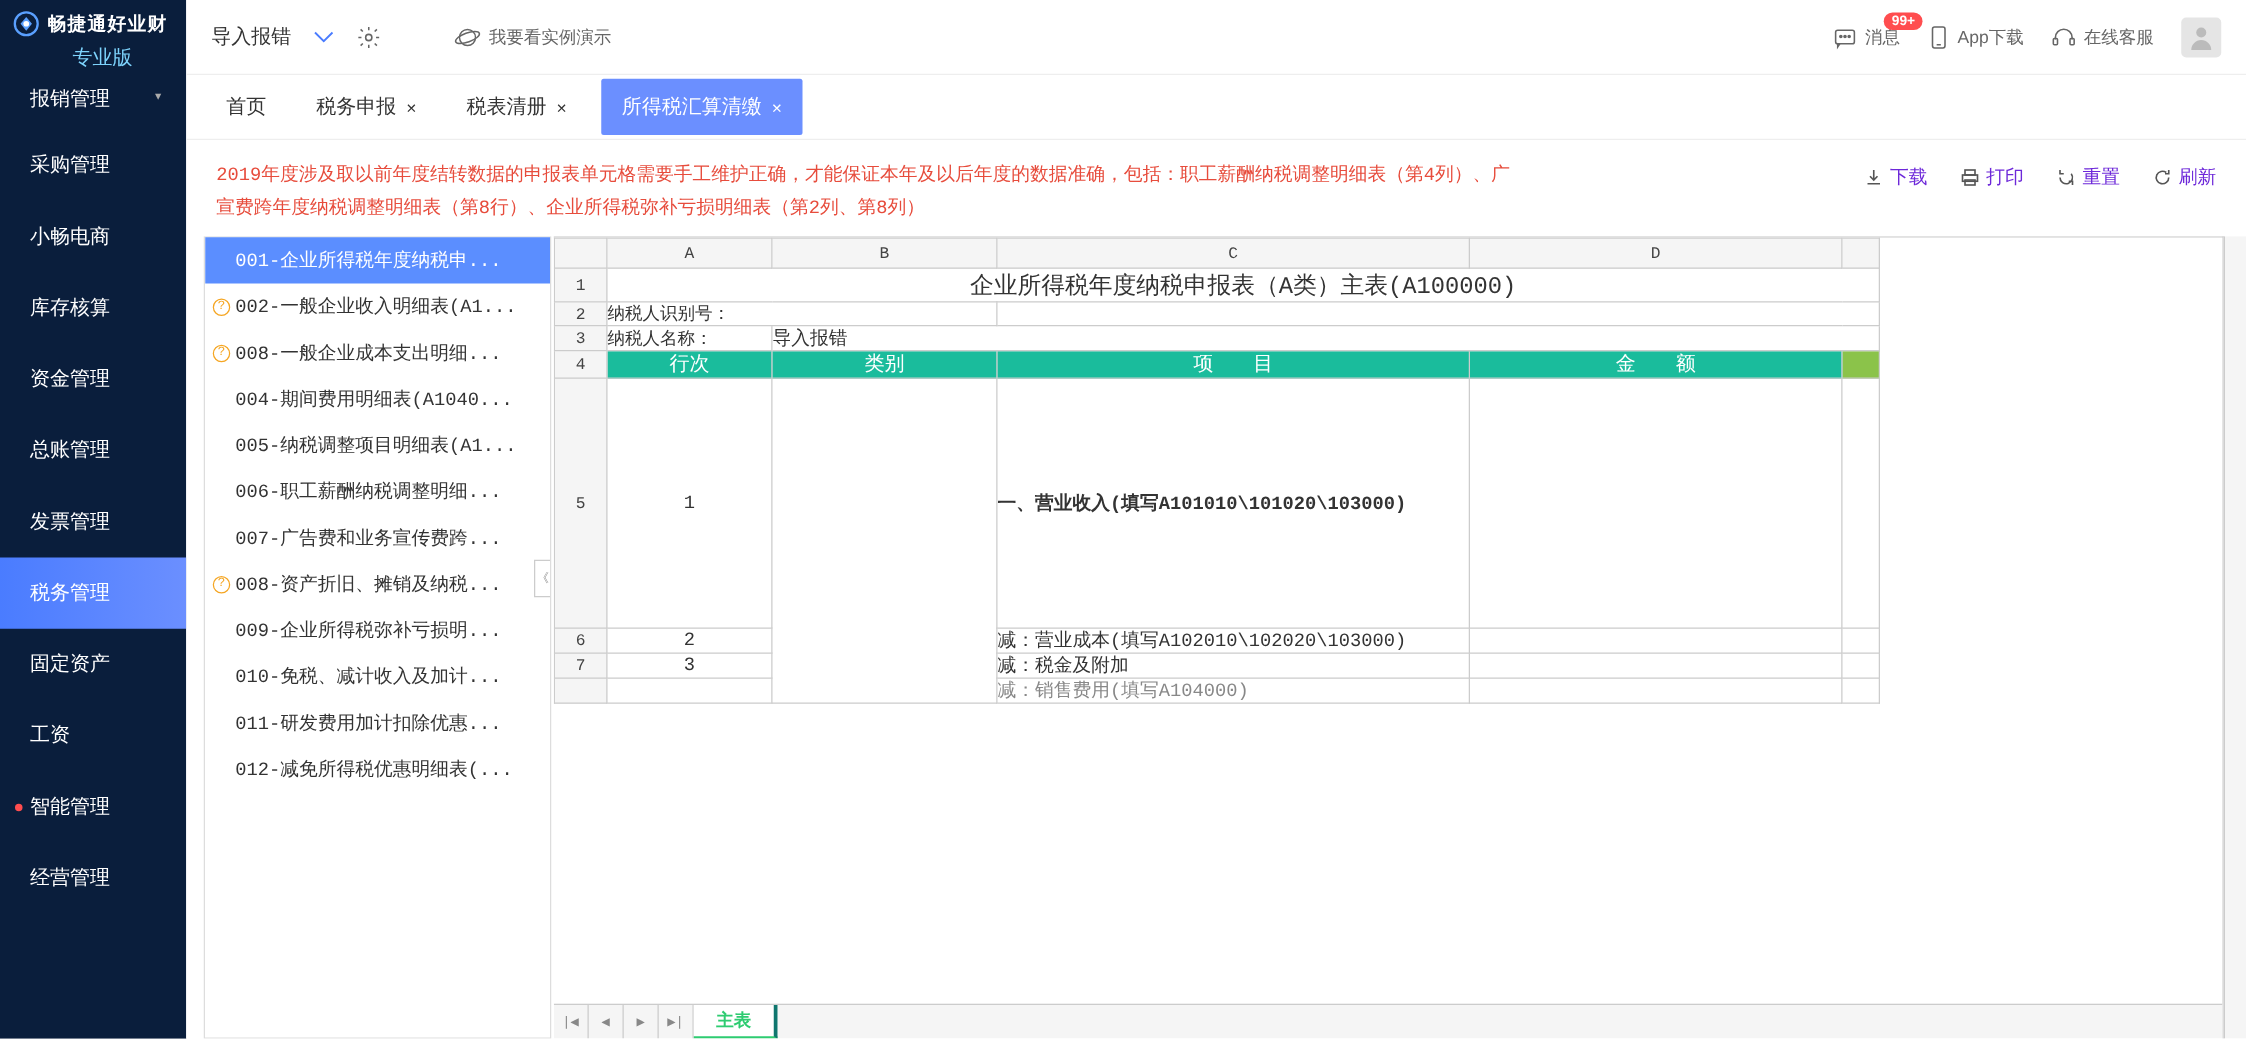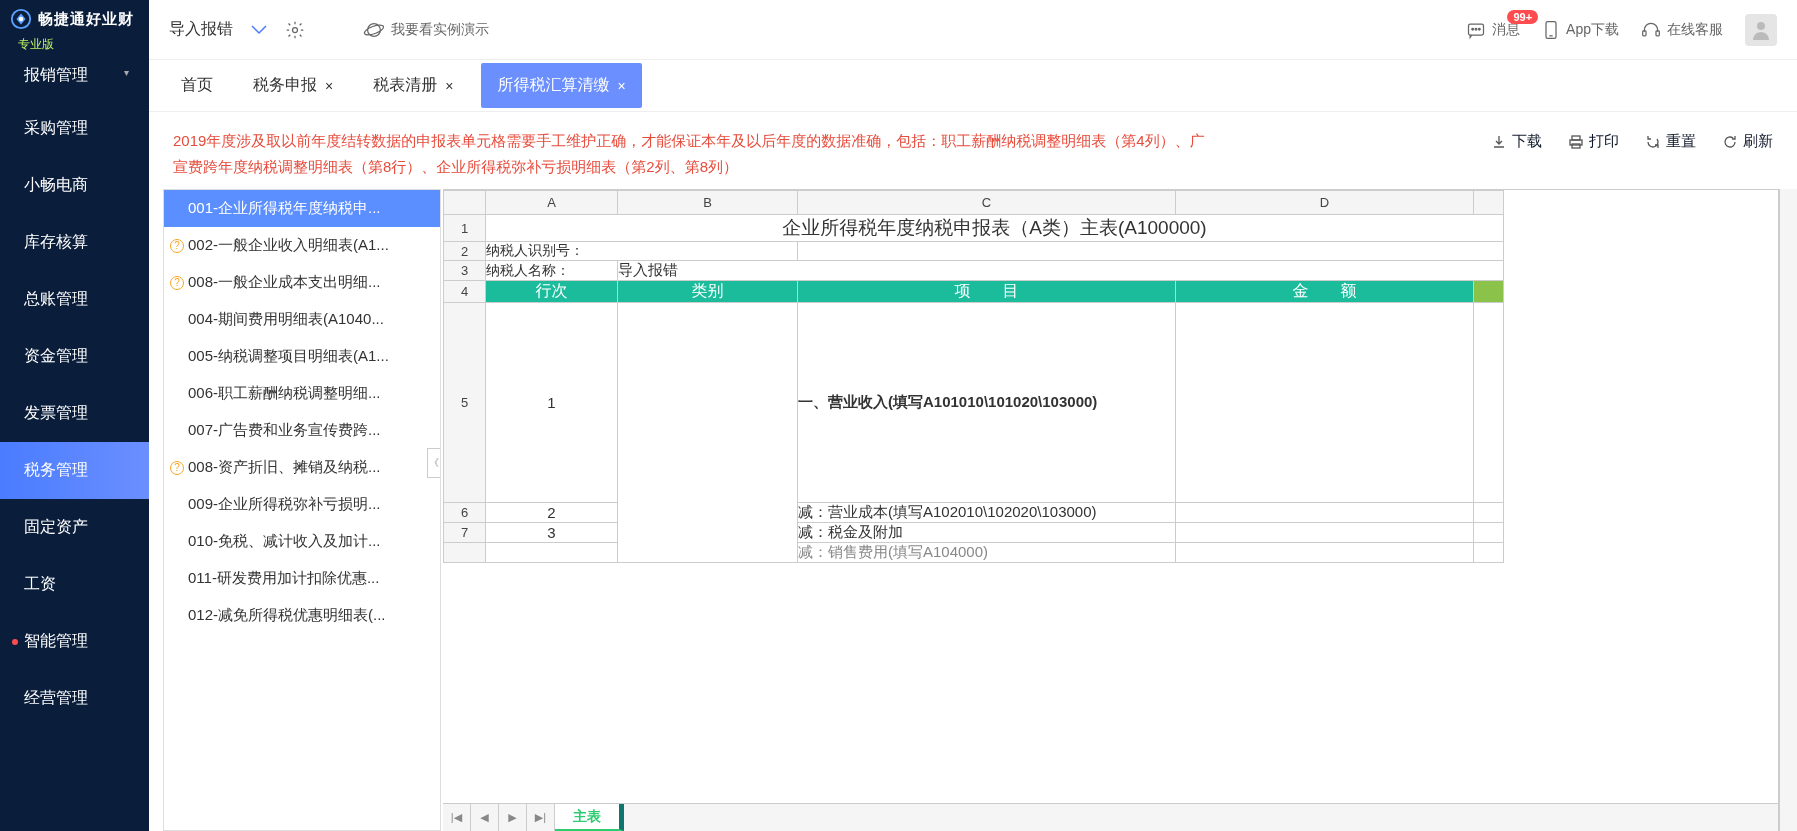"专业版" .edition { color: #bef264 -> #7dd3fc; font-size: 12px -> 16px; margin-left: none -> 40px }
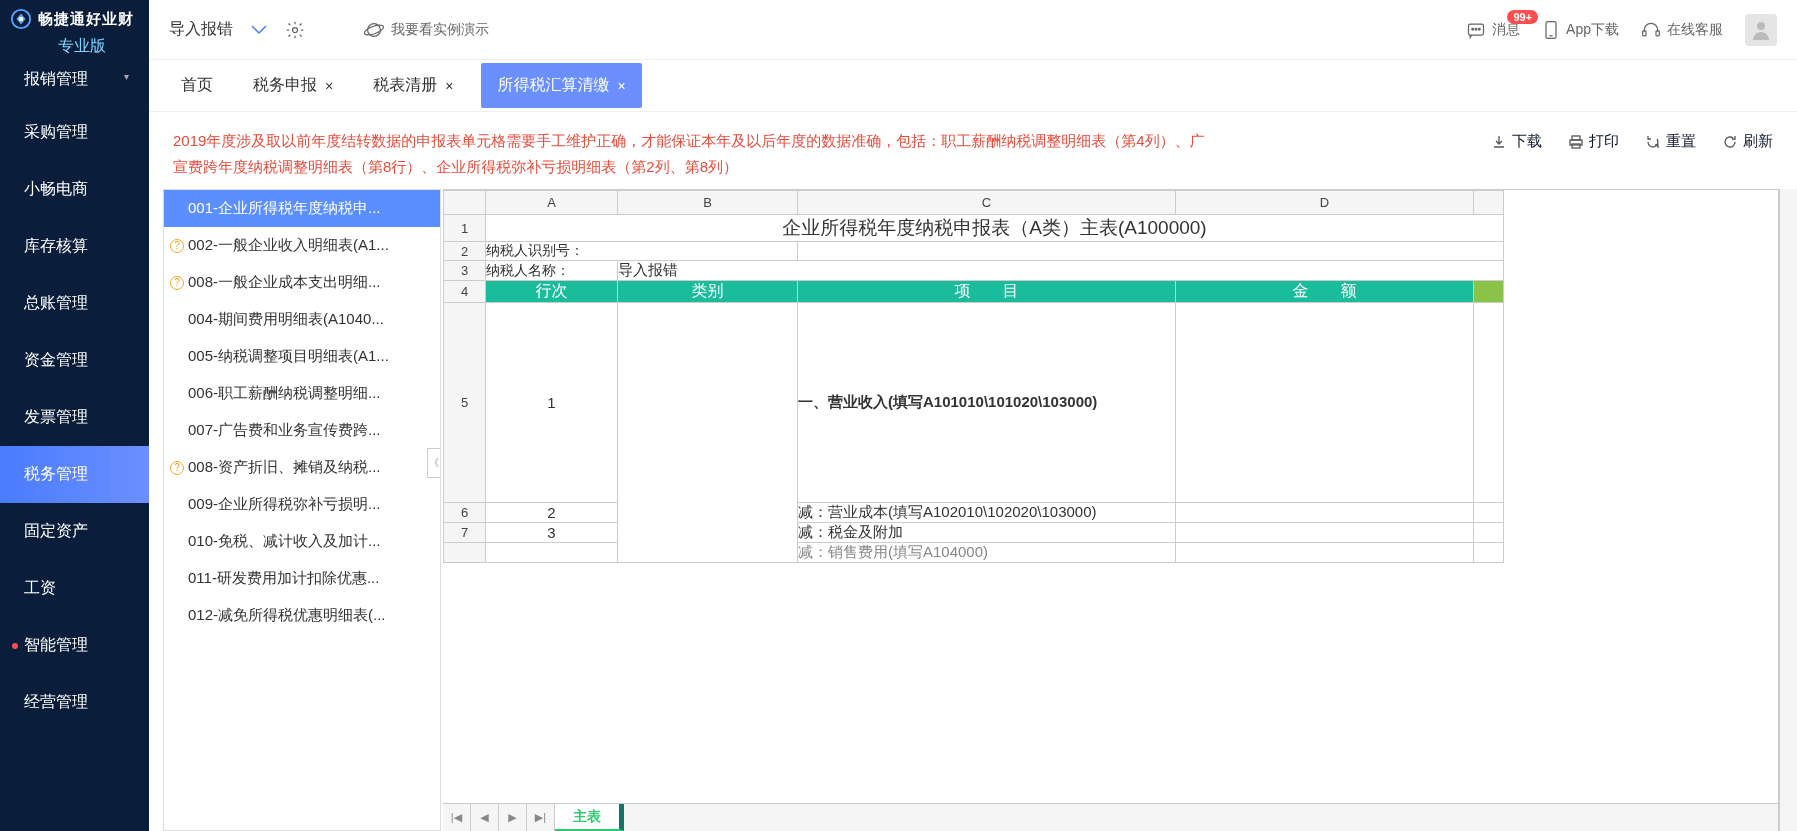"2019年度涉及取以前年度结转数据的申报表单元格需要手工维护正确，才能保证本年及" .content { font-family: none -> Liberation Mono, monospace }
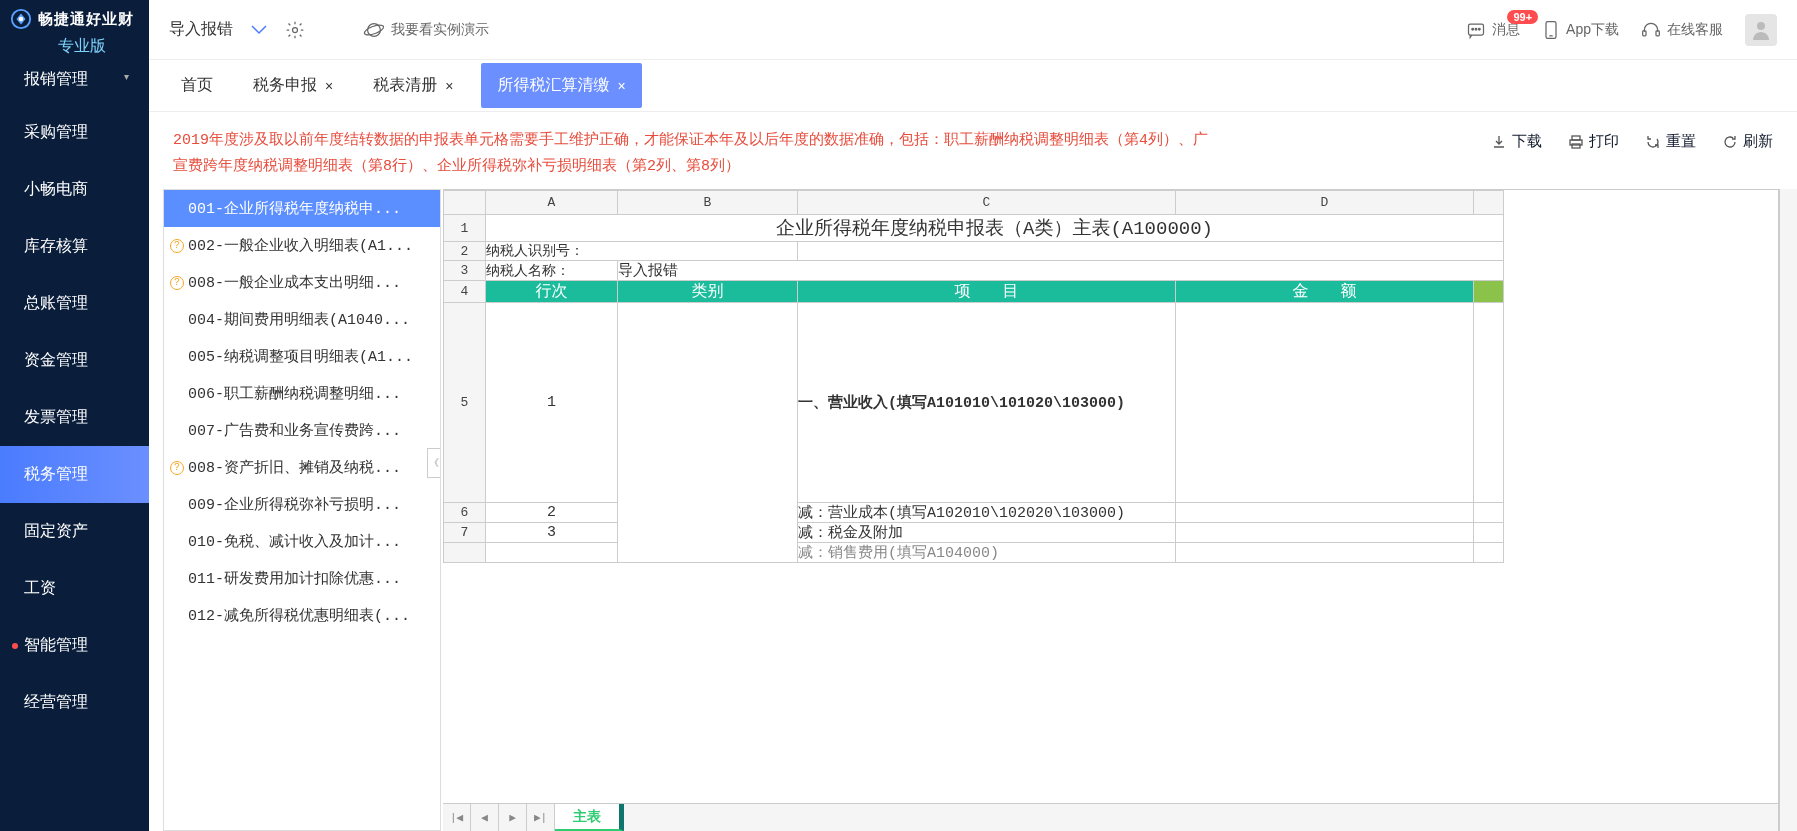"下载" .action-btn { color: #0f172a -> #6d28d9 }
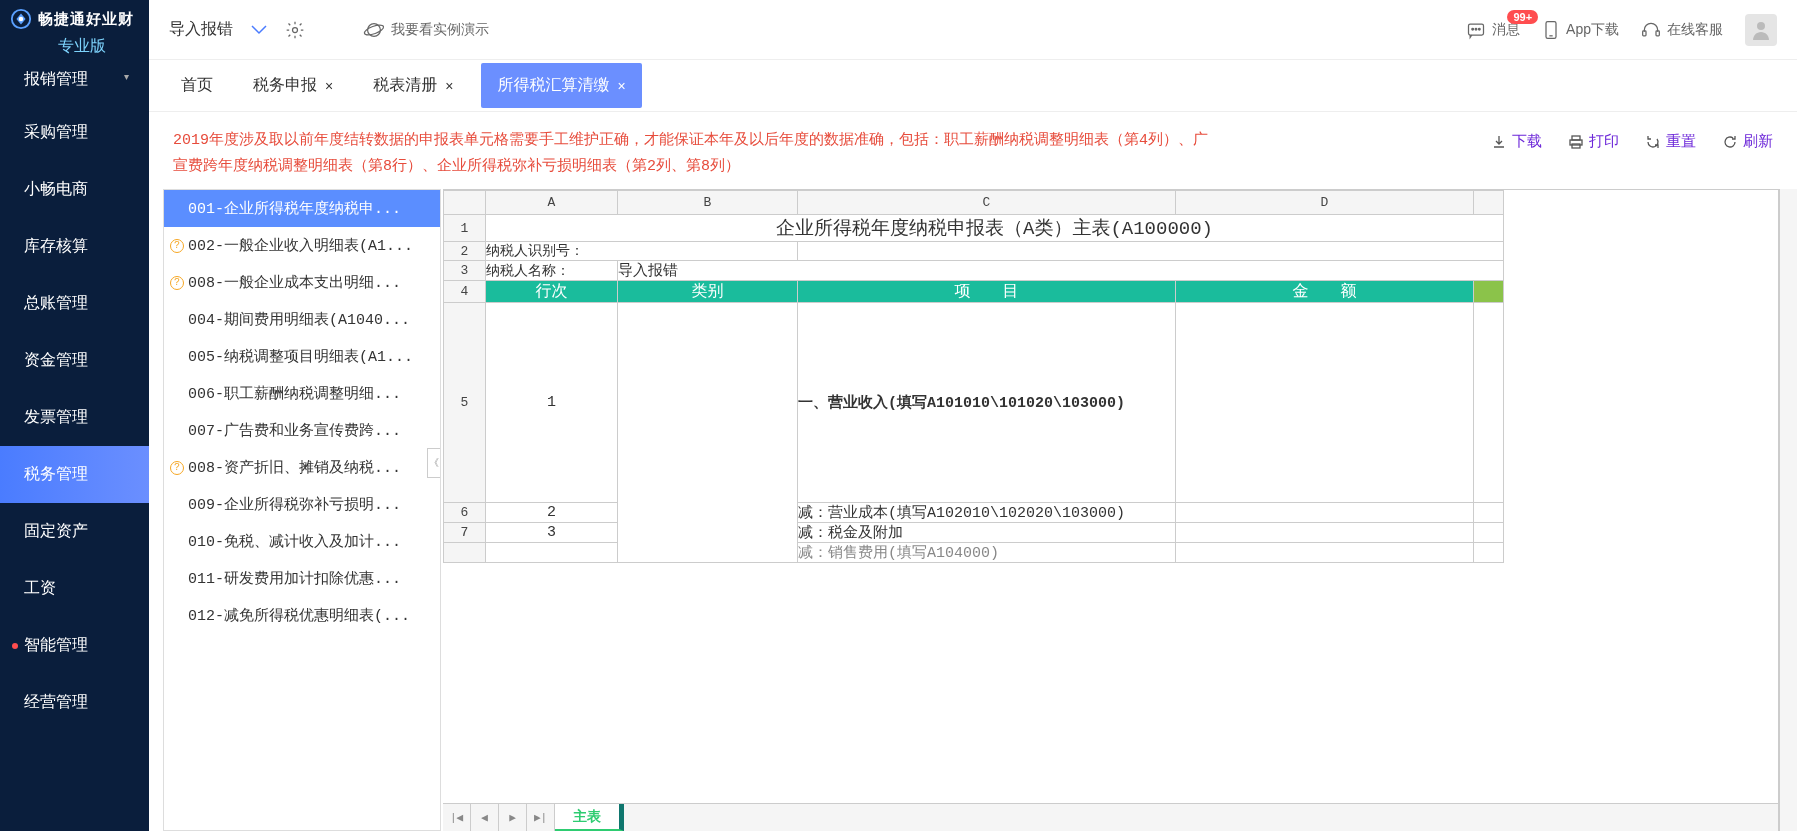"总账管理" div.sidebar-item { order: before "资金管理" -> after "资金管理" }
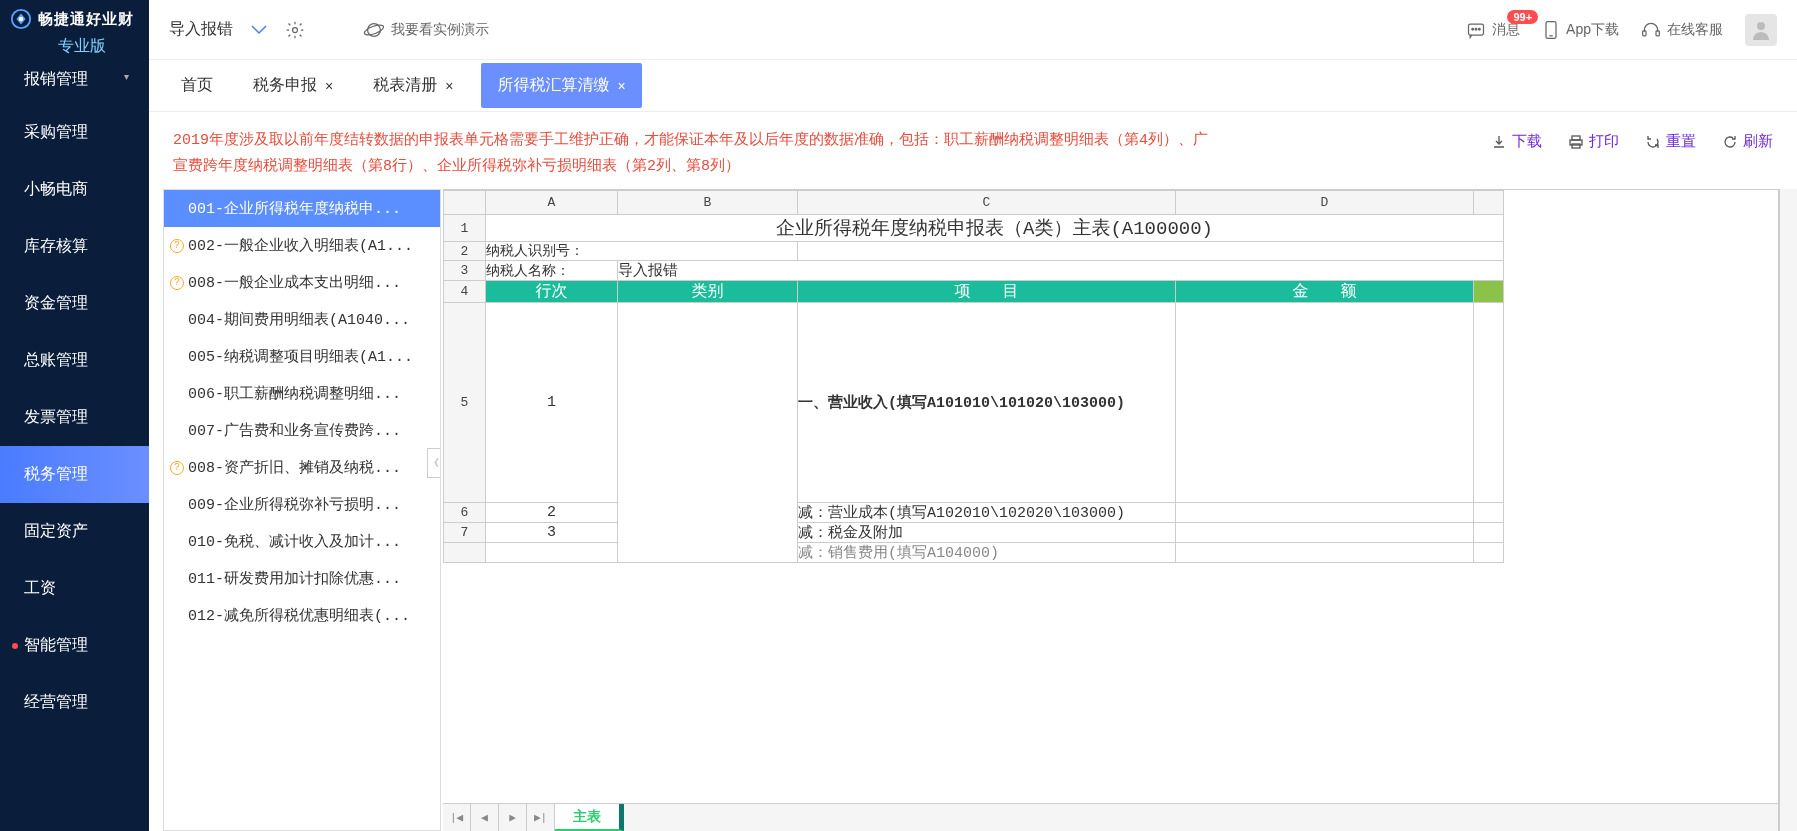"主表" .sheet-tab { border-right: 5px solid #0f766e -> 3px solid #0f766e }
